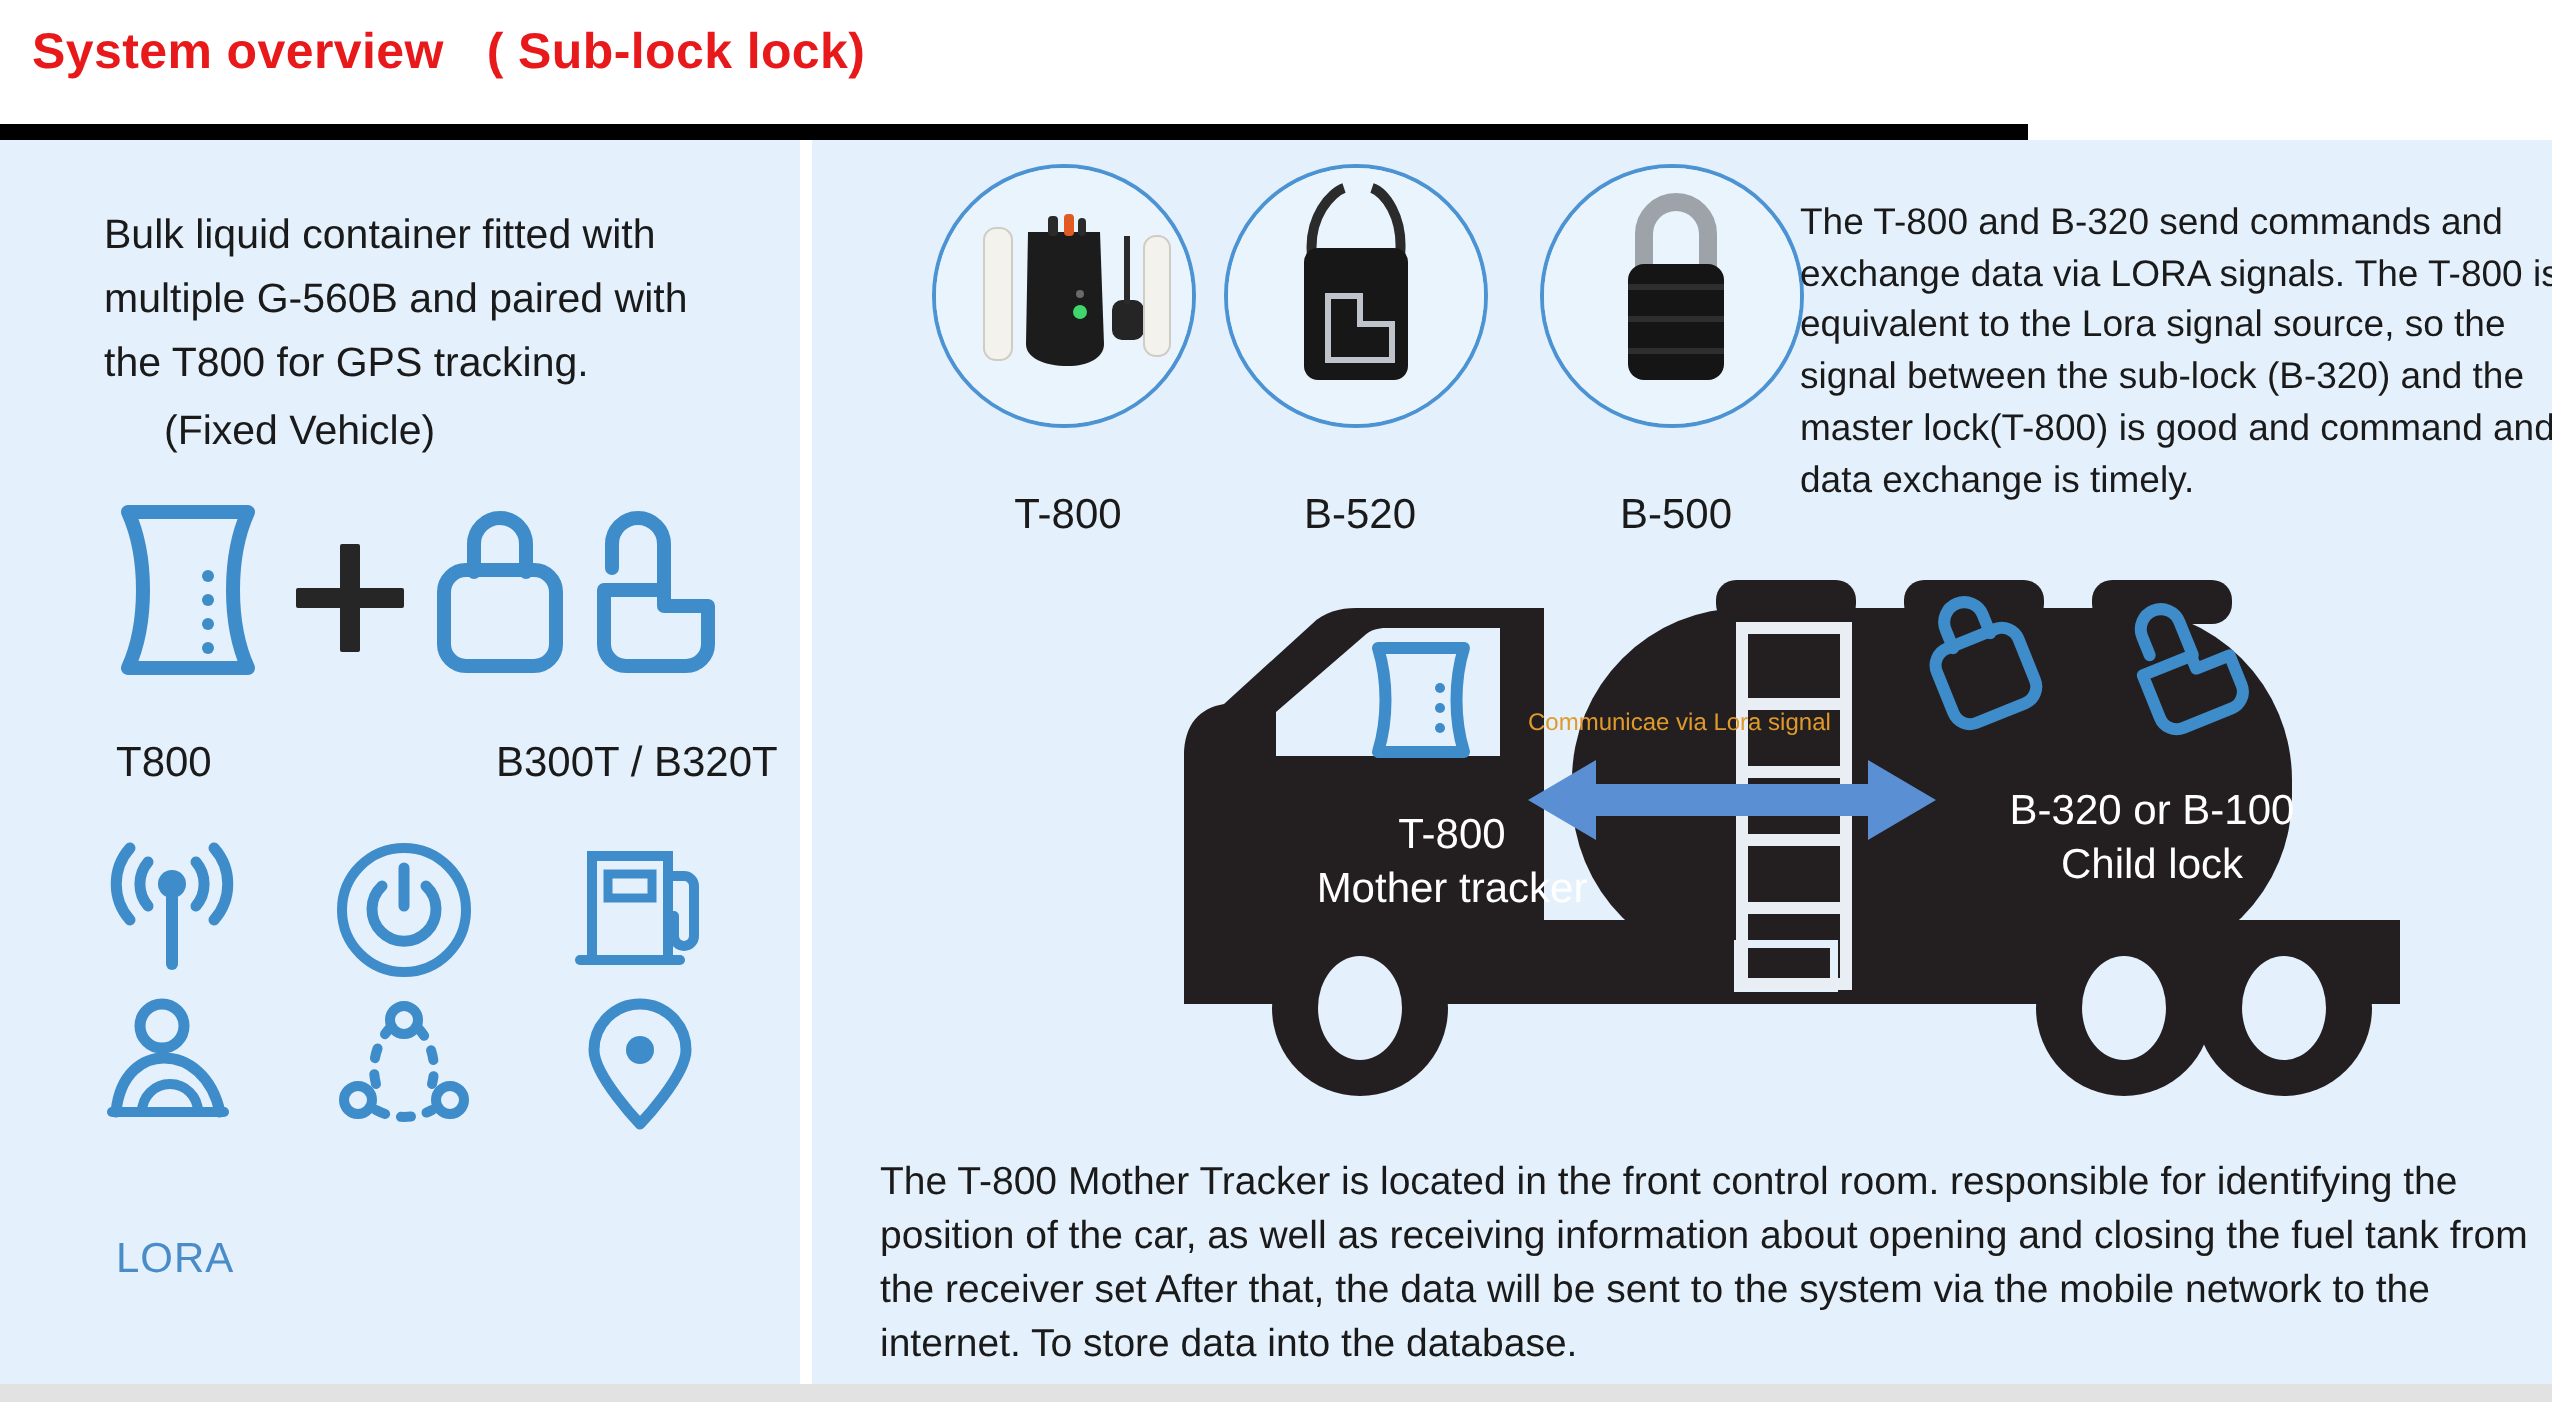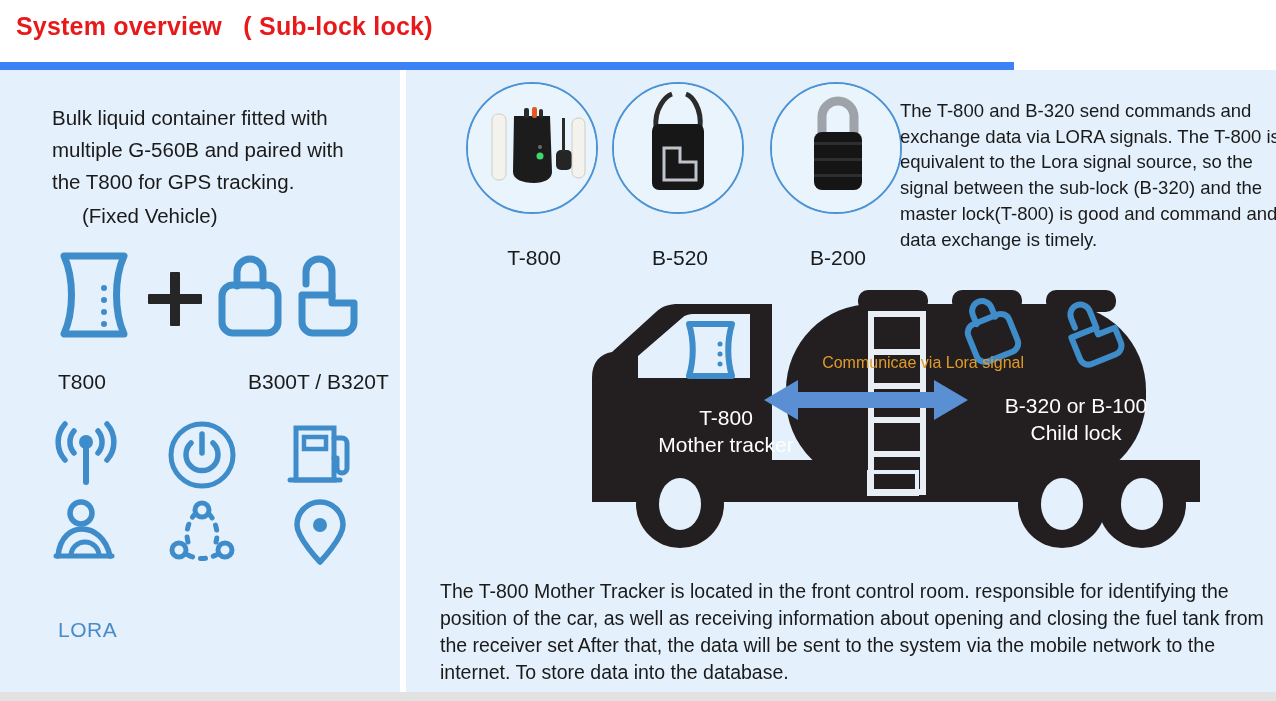"System overview ( Sub-lock lock)" #page { background: #3b82f6 -> #000000 }
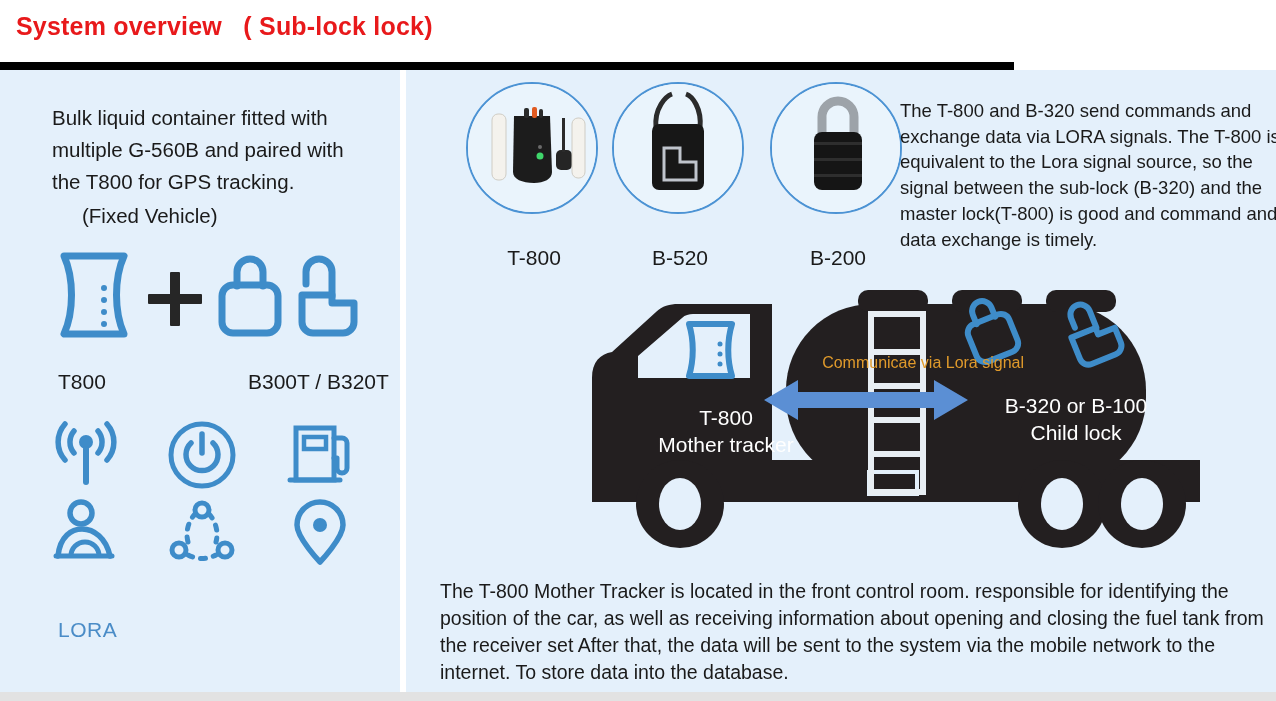"B-200" div.prod-label { text: B-200 -> B-500 }
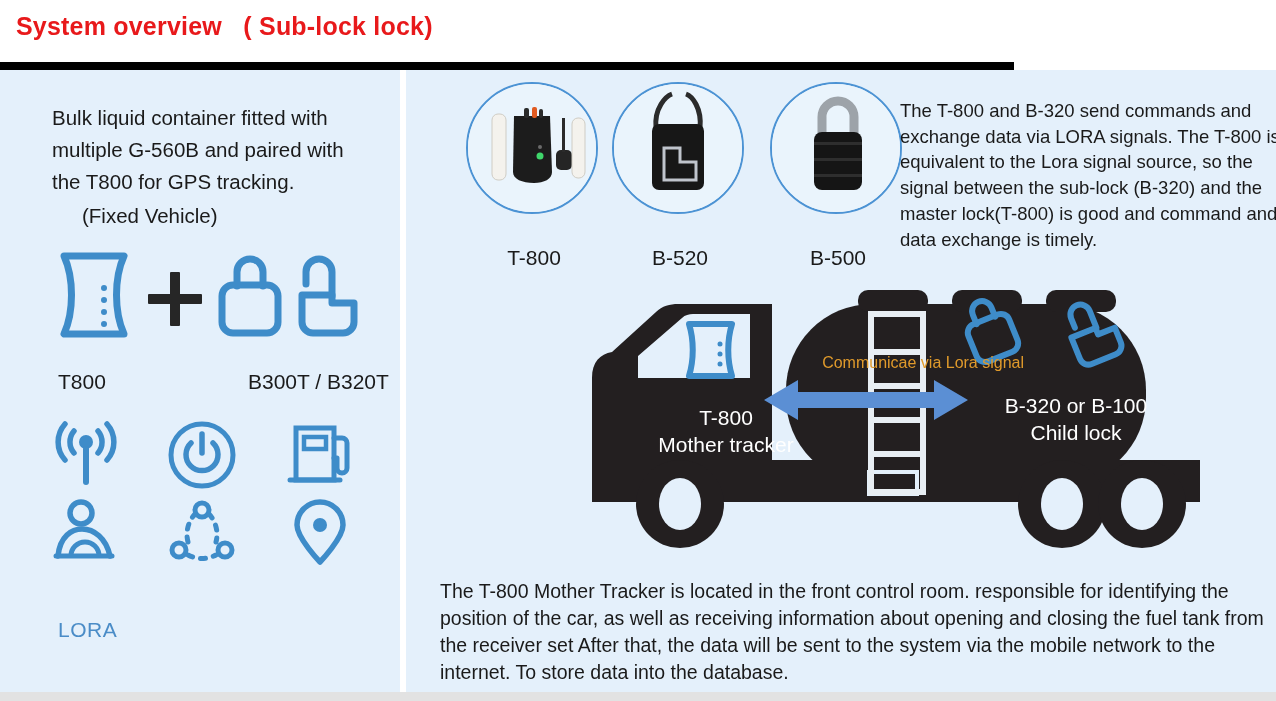"Communicae via Lora signal" #lora-signal-label { font-size: 16px -> 12px; text-align: right -> left }
